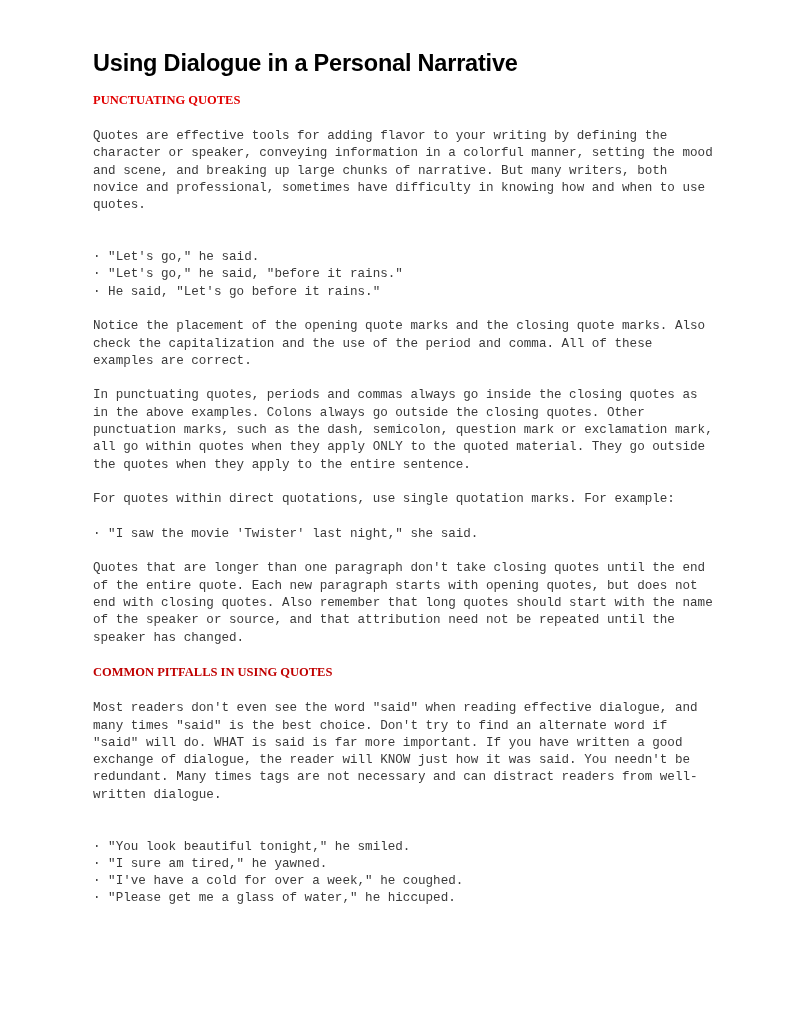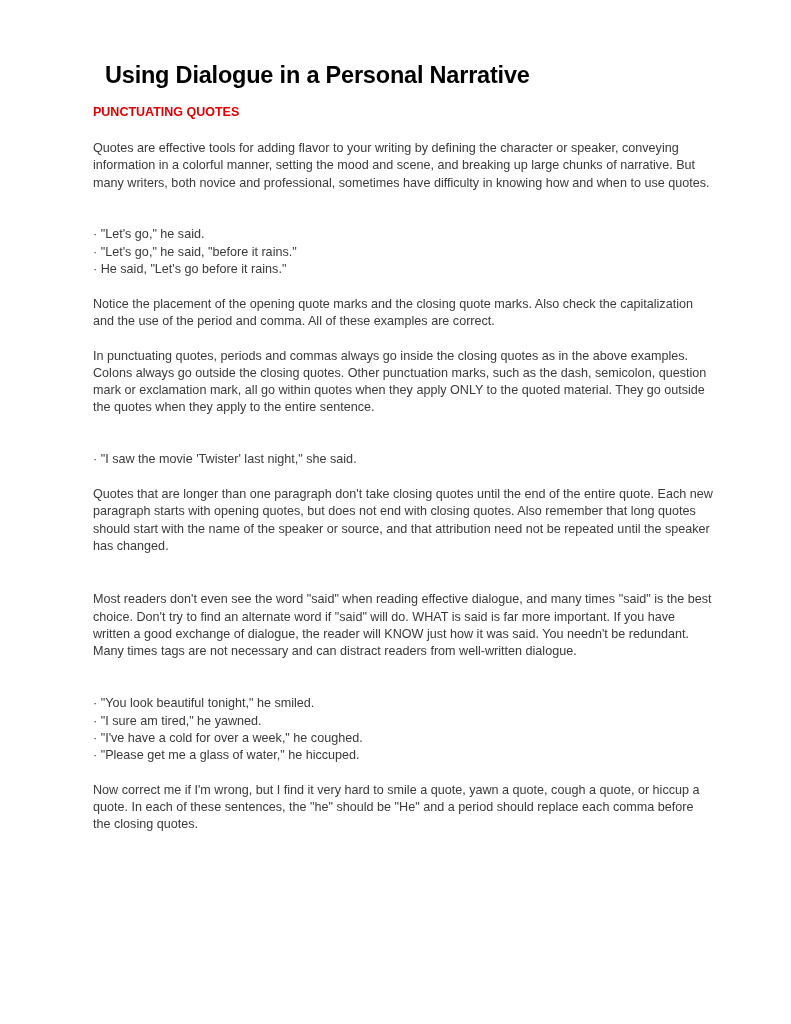"Using Dialogue in a Personal" .title { margin: 12px -> 0 }
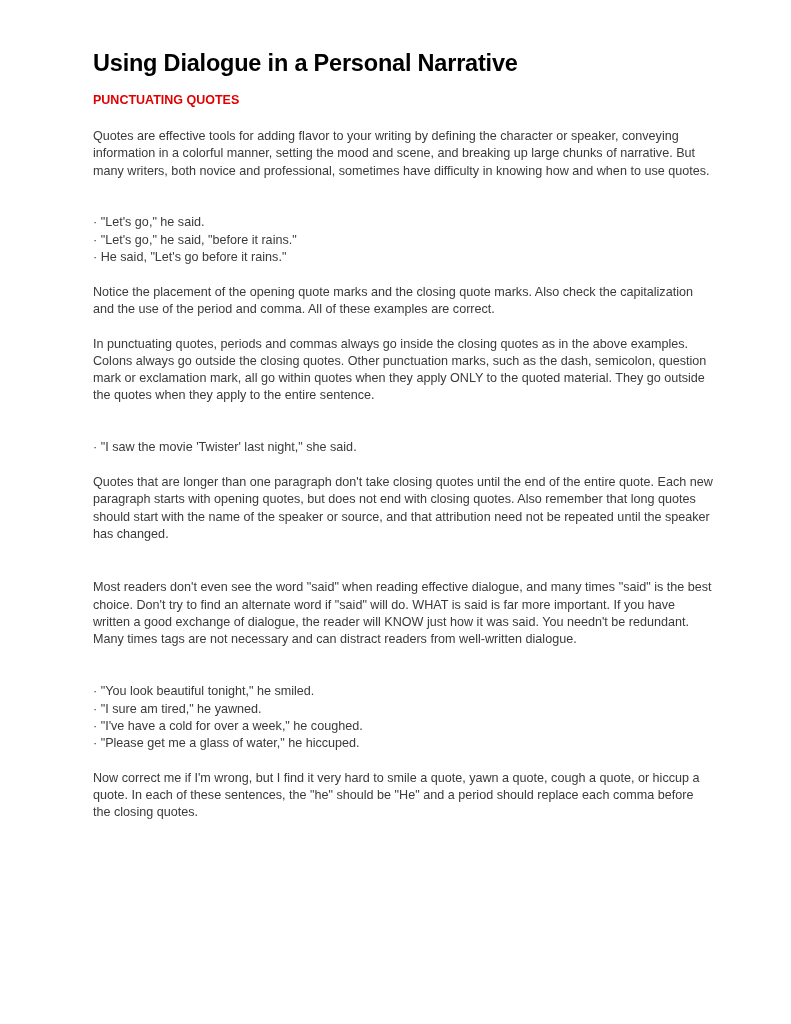"PUNCTUATING QUOTES" .h2 { font-family: Liberation Sans, sans-serif -> Liberation Serif, serif }
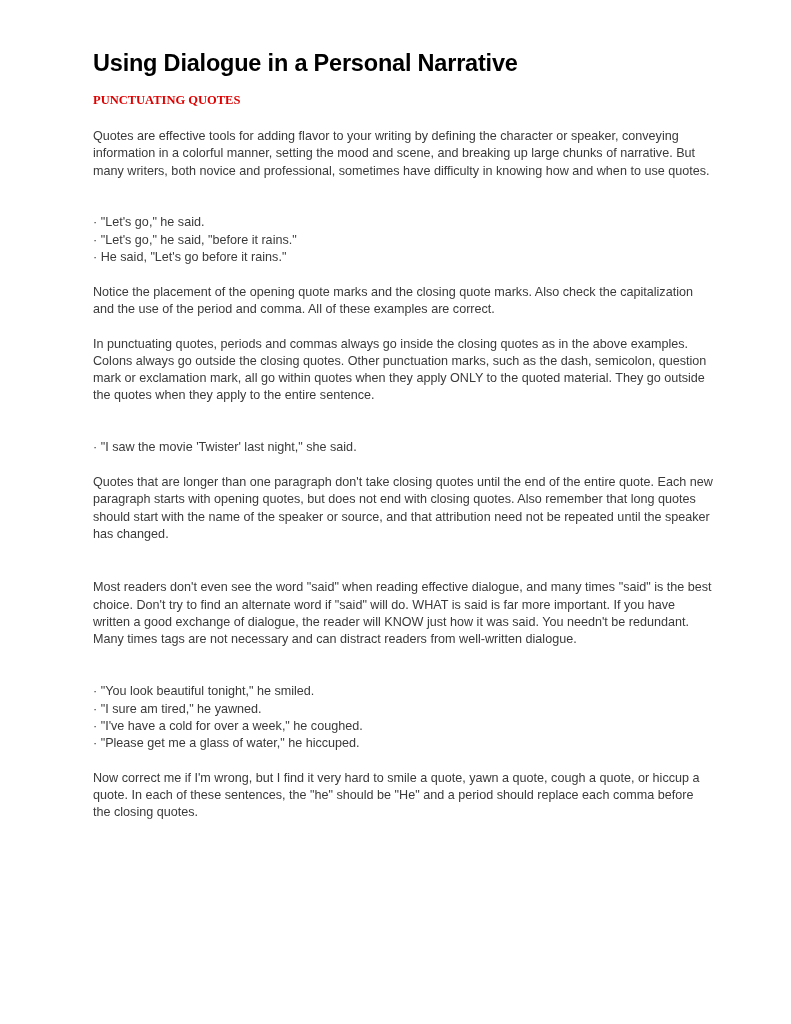"Quotes are effective tools for" p, .bullets { font-family: Liberation Sans, sans-serif -> Liberation Mono, monospace }
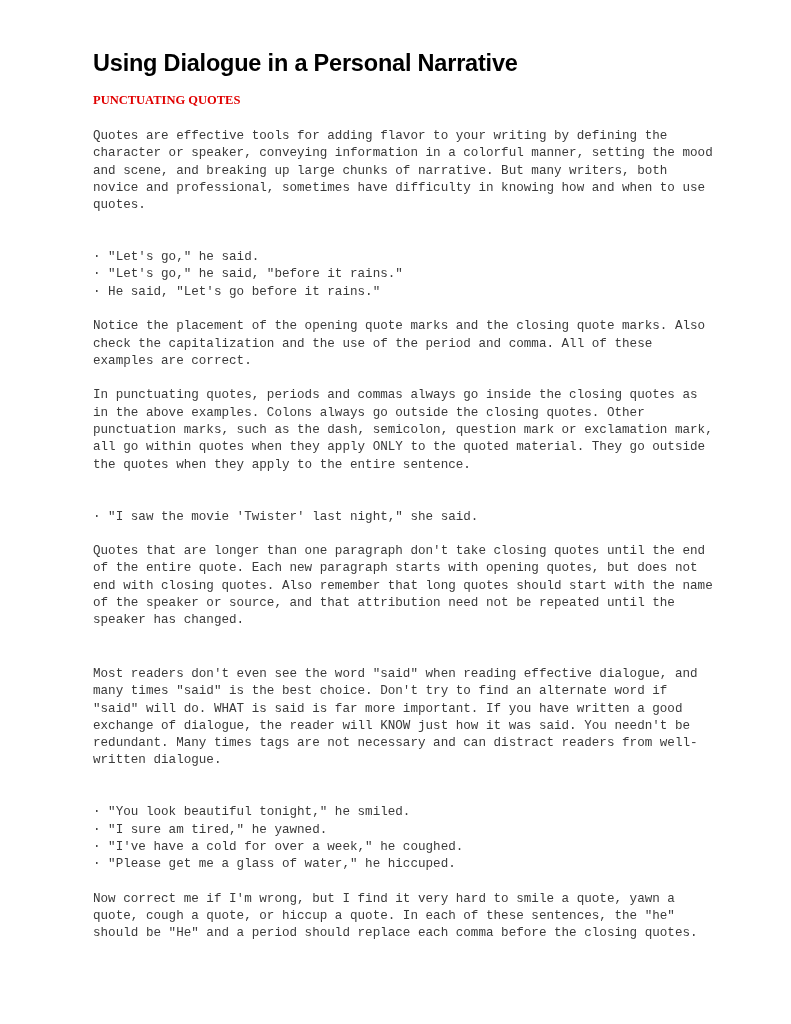"For quotes within direct quotations," p { html: none -> <p>For quotes within direct quotations, use single quotation marks. For example:</p> }
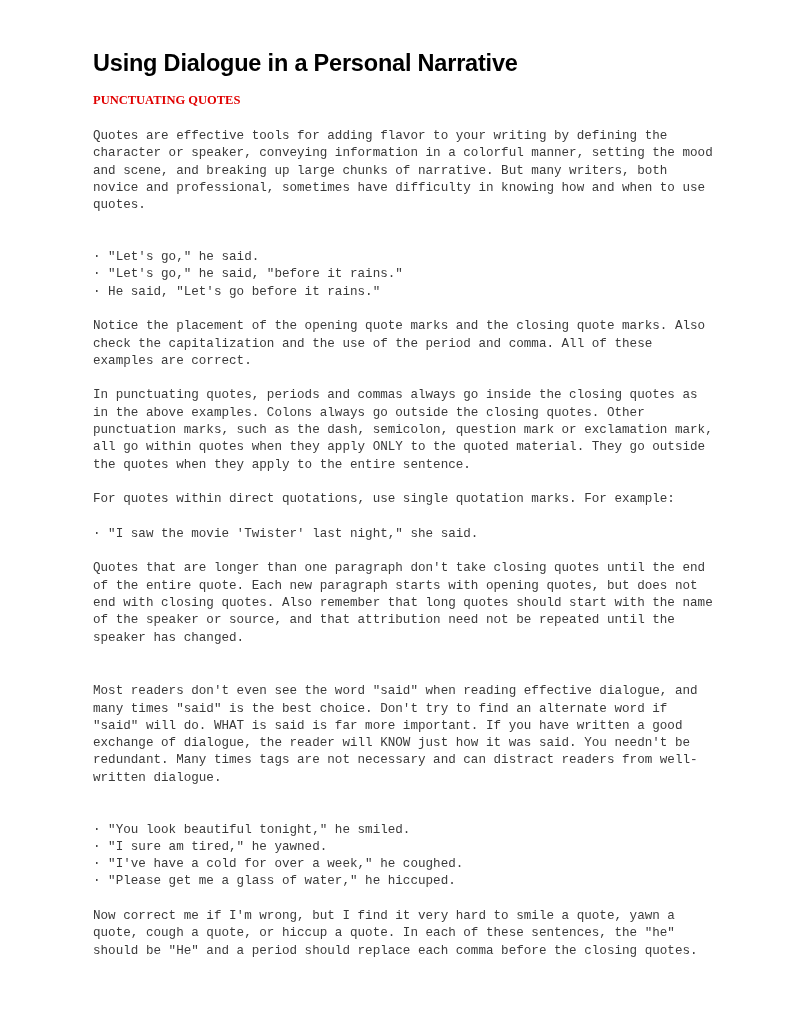"COMMON PITFALLS IN USING QUOTES" div.h2 { html: none -> <div>COMMON PITFALLS IN USING QUOTES</div> }
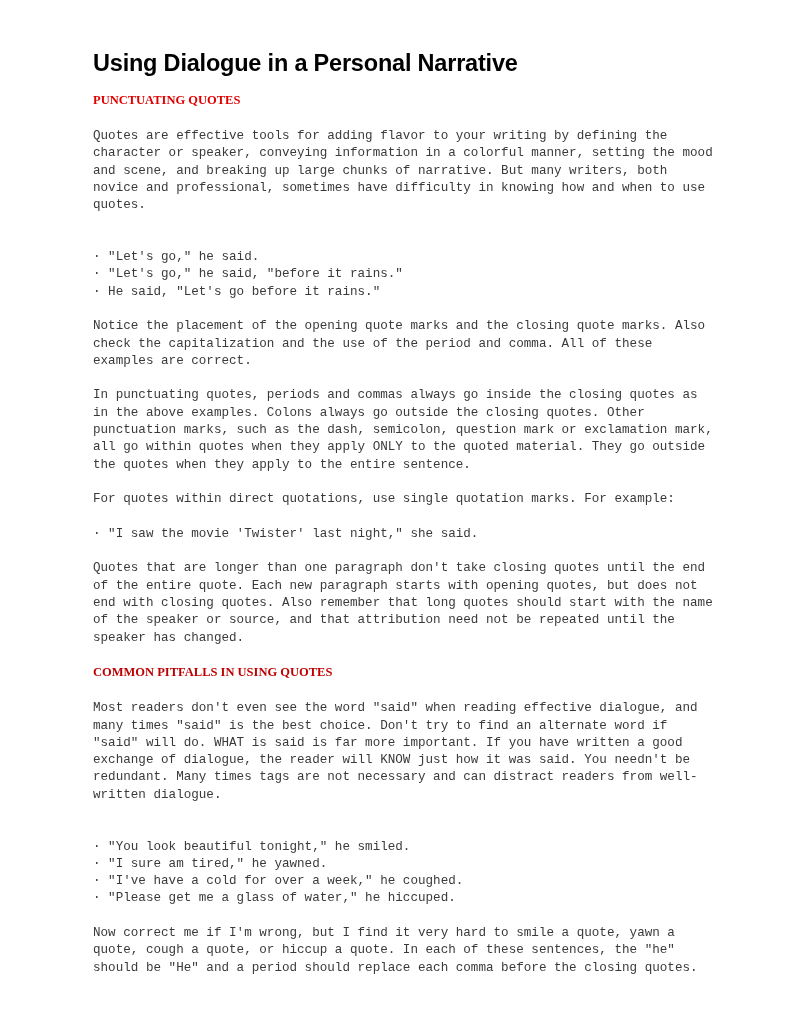"Now correct me if I'm" p { html: <p>Now correct me if I'm wrong, but I find it very hard to smile a quote, yawn a quote, cough a quote, or hiccup a quote. In each of these sentences, the "he" should be "He" and a period should replace each comma before the closing quotes.</p> -> none }
